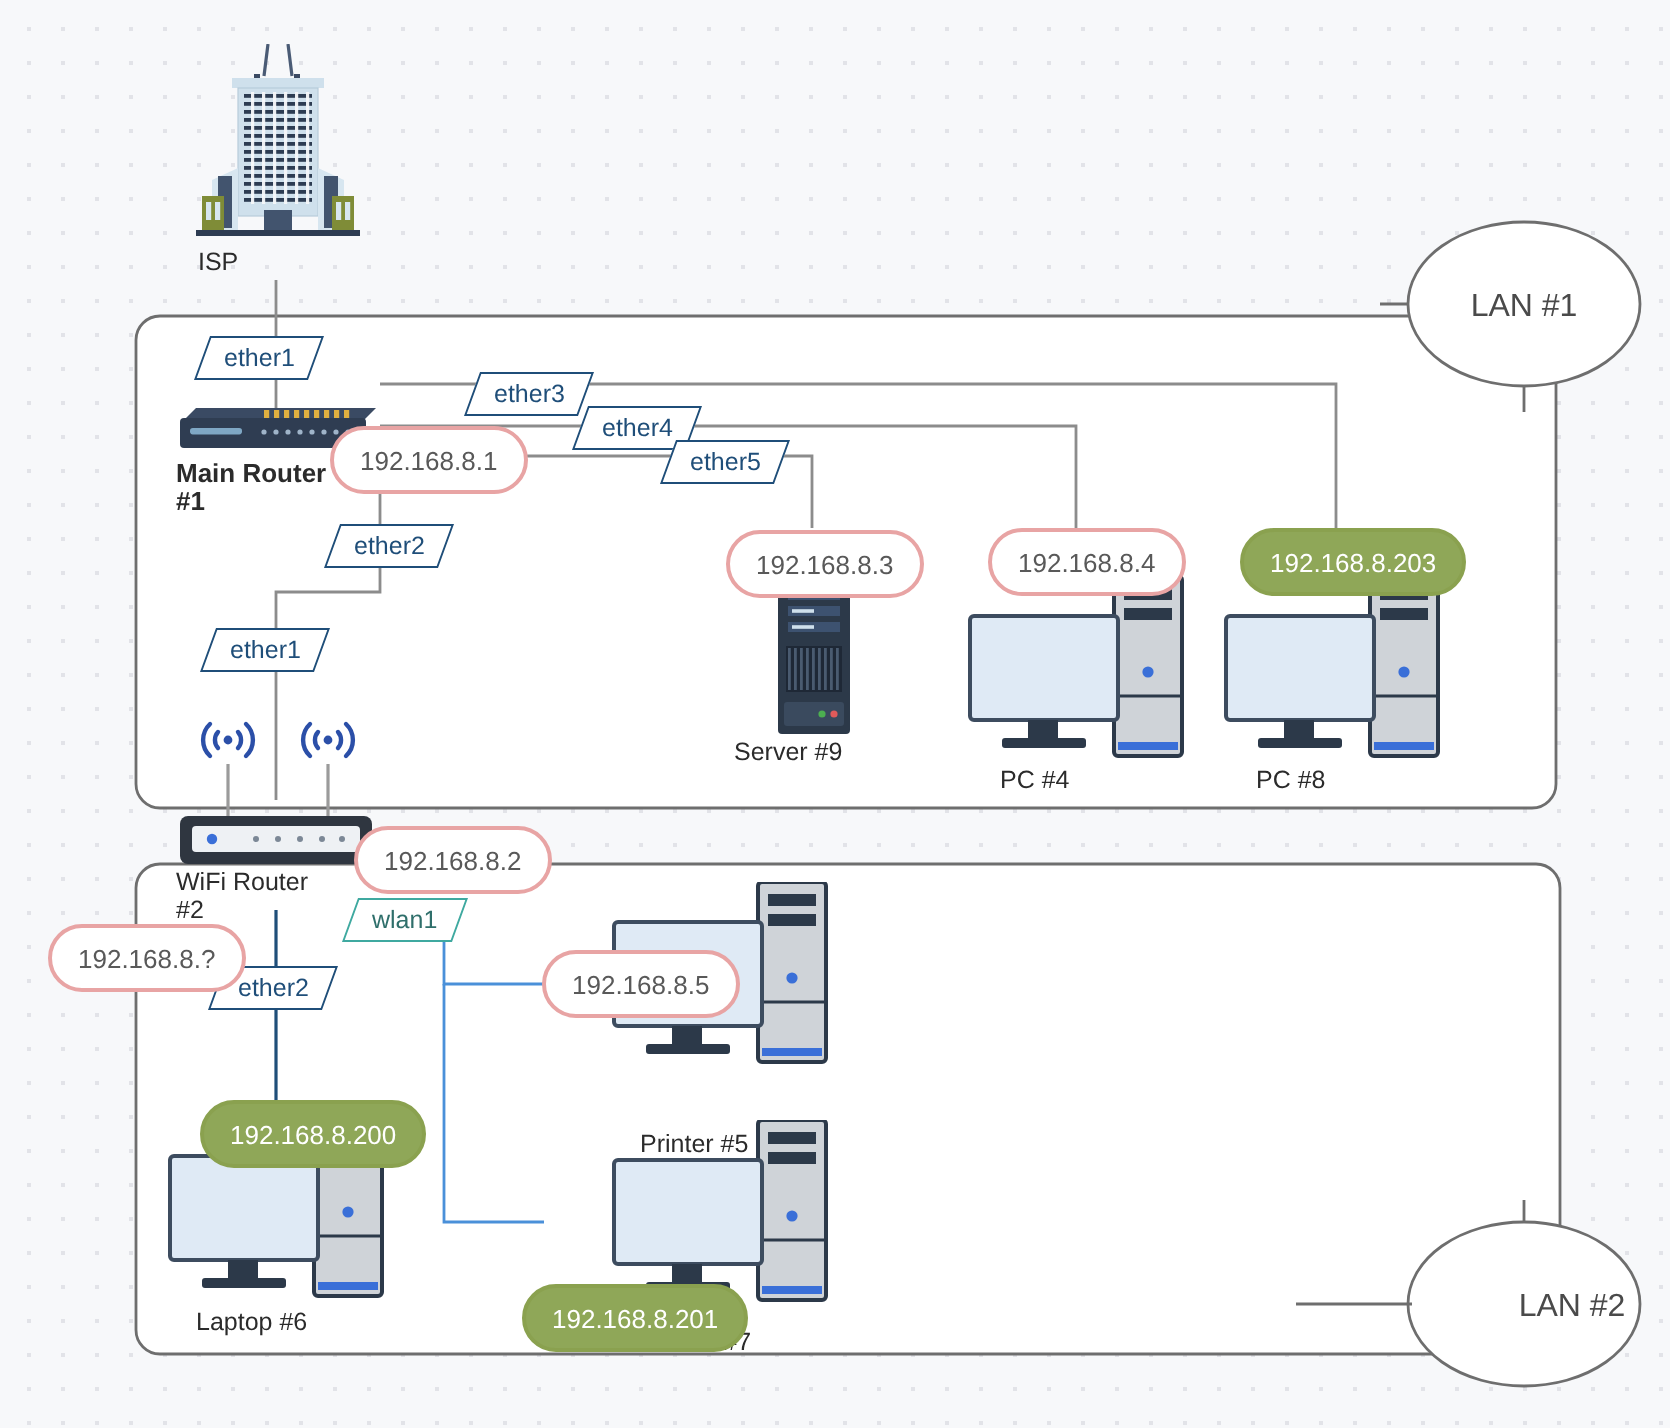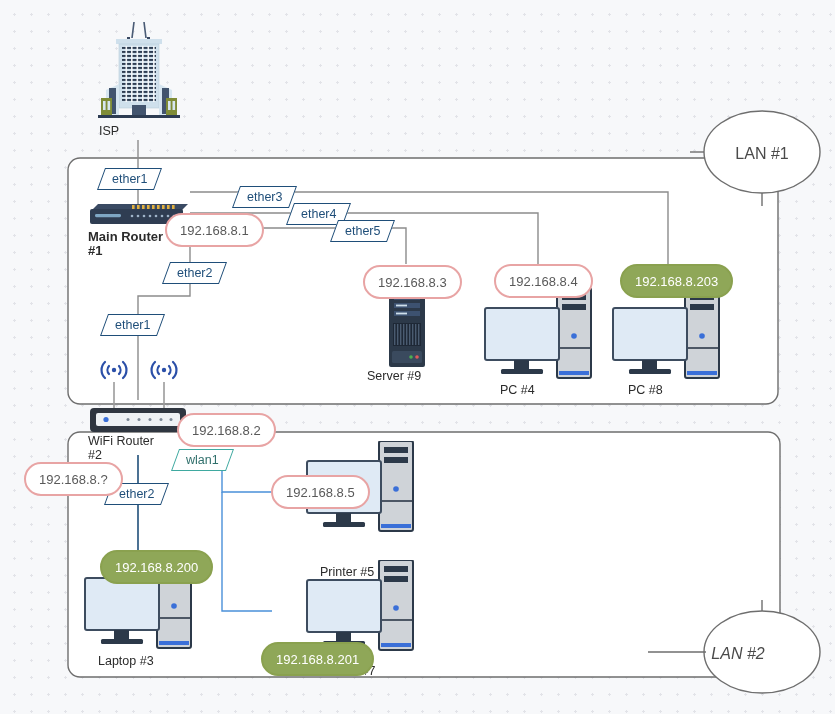"Laptop #3" div.caption { text: 3 -> 6 }
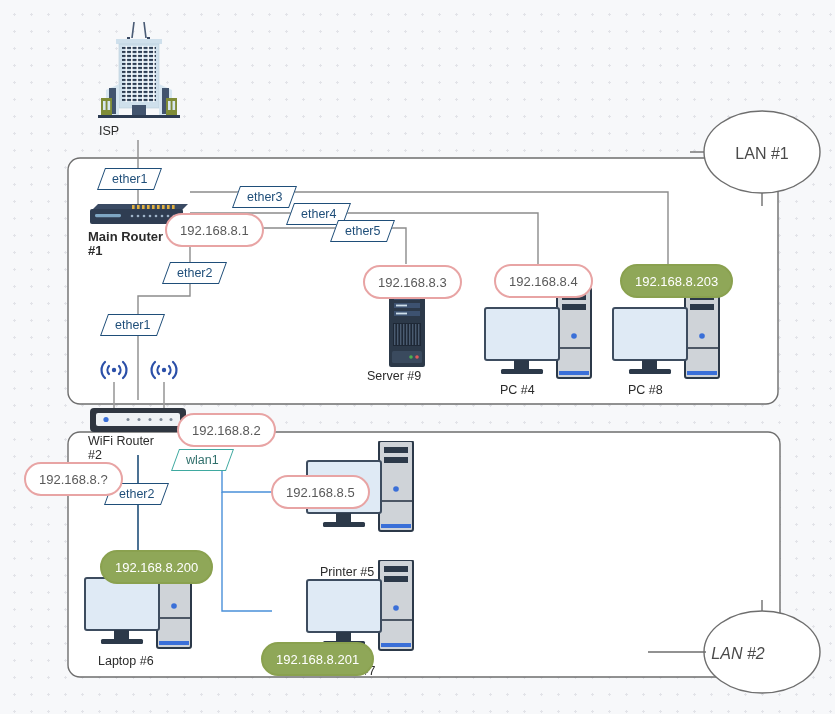"LAN #2" div.lan-label { font-style: italic -> none; left: 688px -> 736px }
